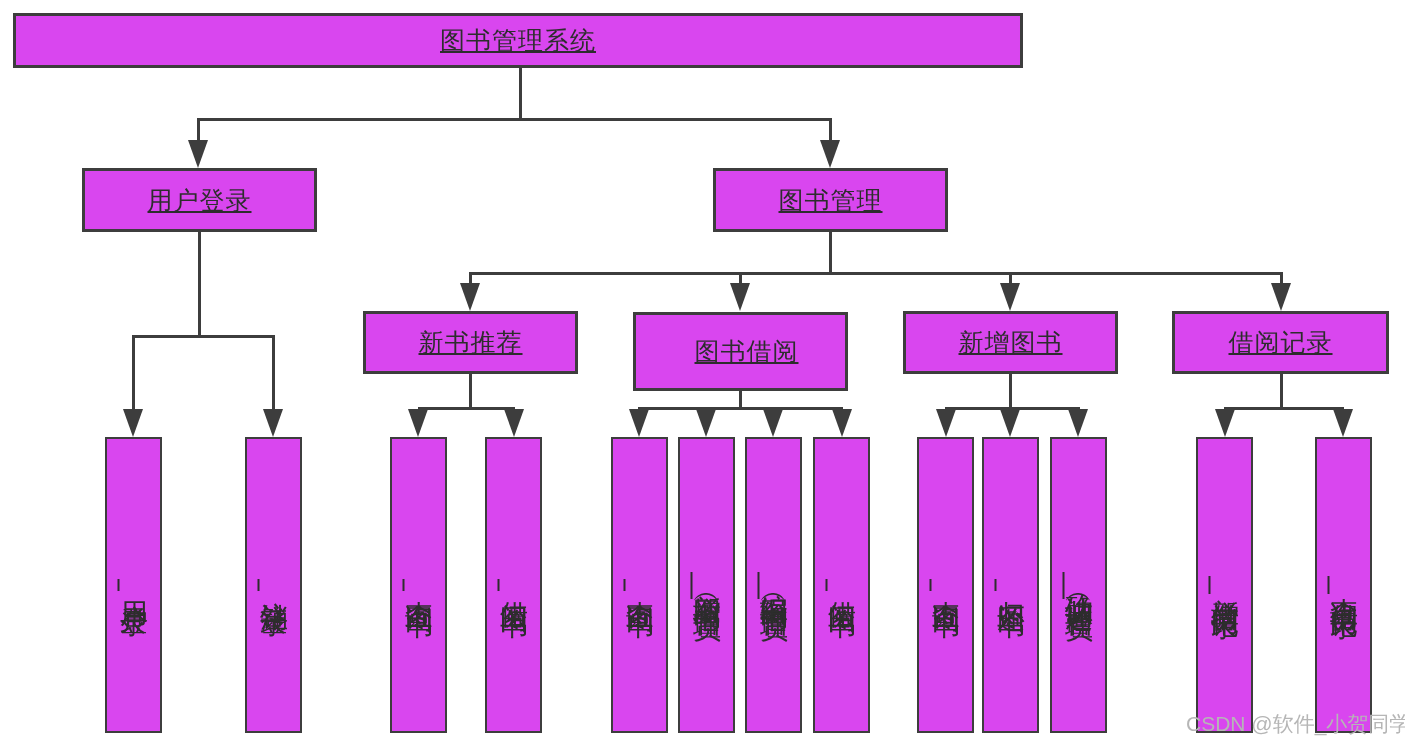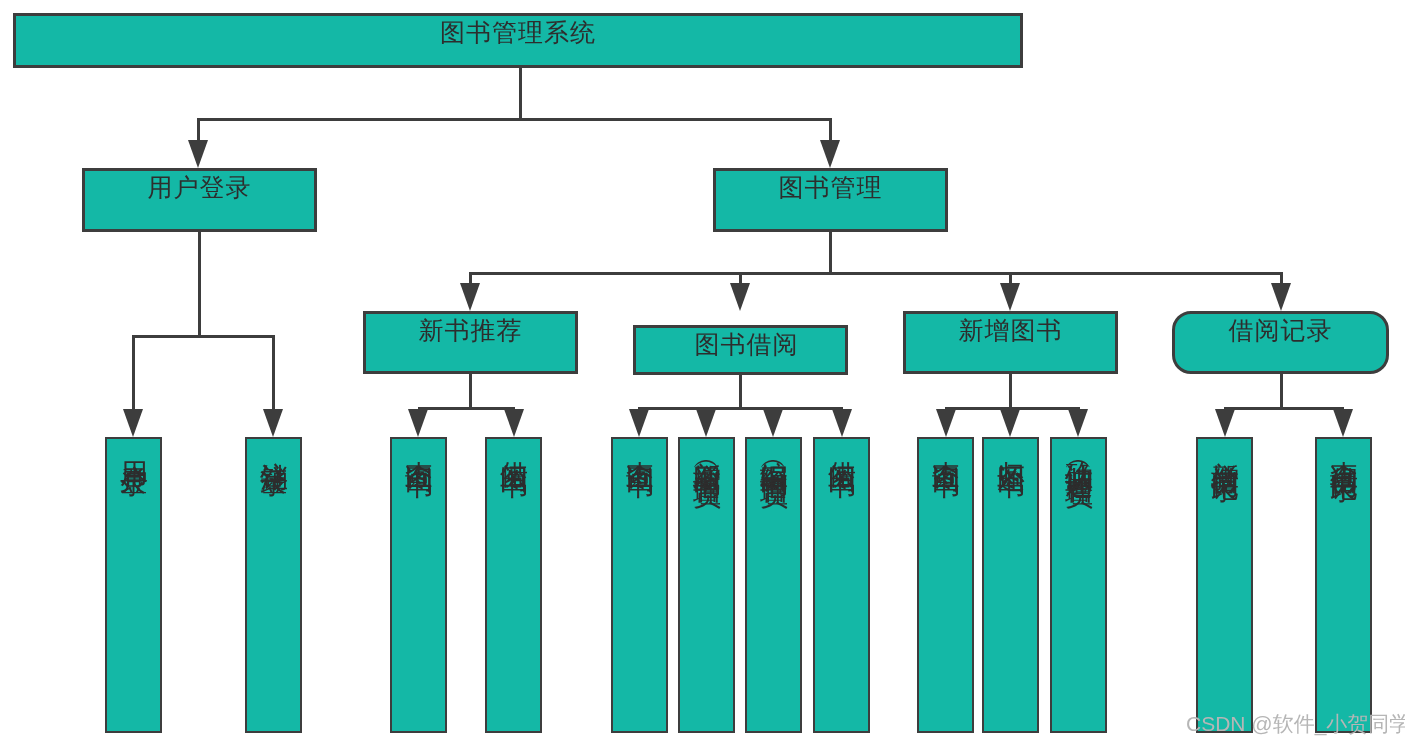"图书管理系统" .node { align-items: flex-start -> center; background: #14b8a6 -> #d946ef; text-decoration: none -> underline }
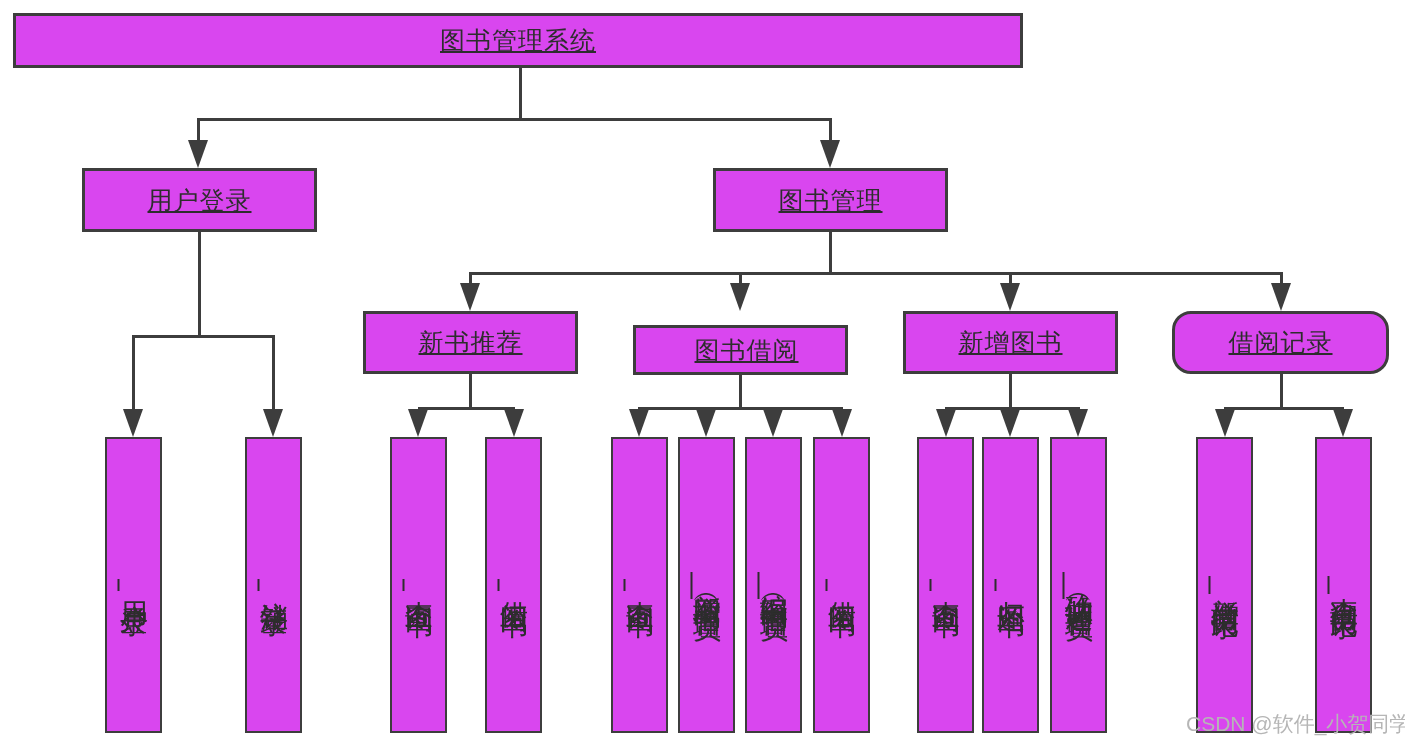"图书借阅" div.node { height: 50px -> 79px; top: 325px -> 312px }
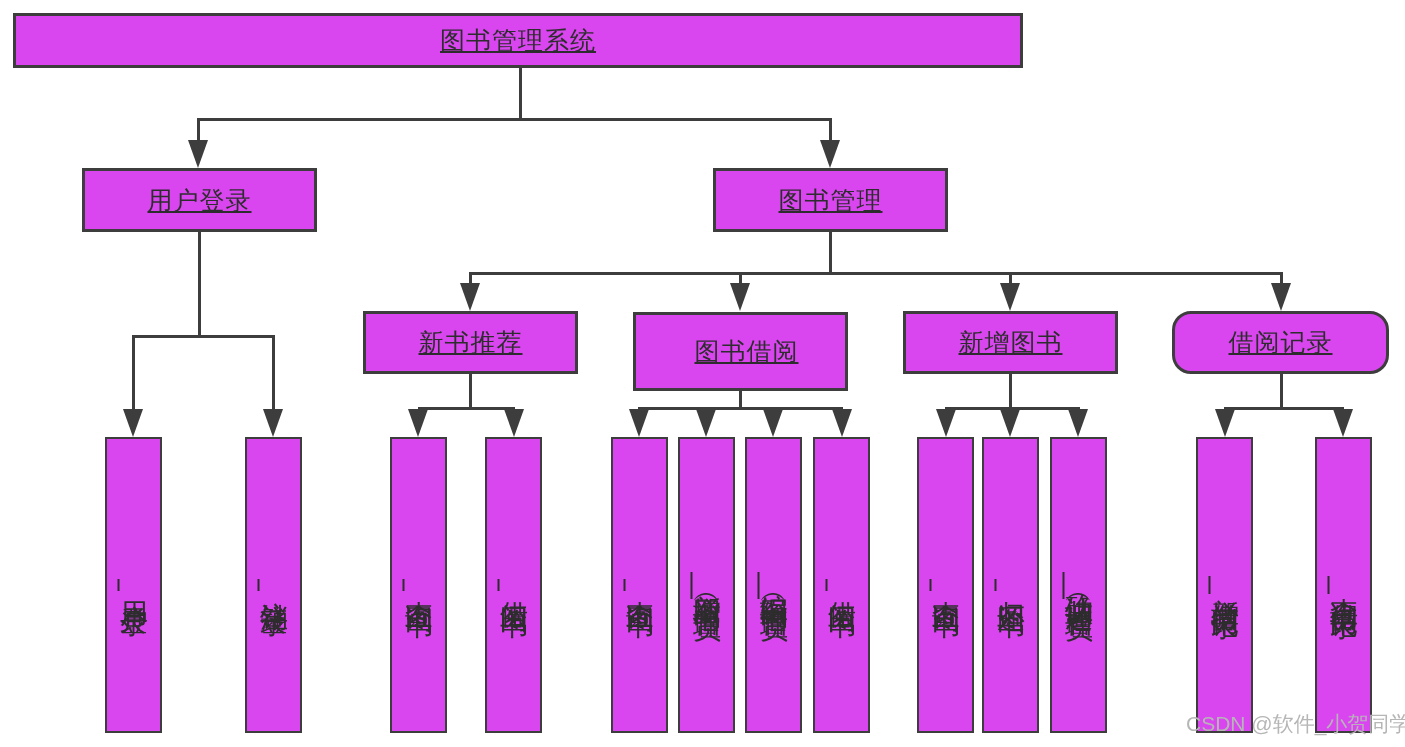"借阅记录" div.node { border-radius: 19px -> none }
